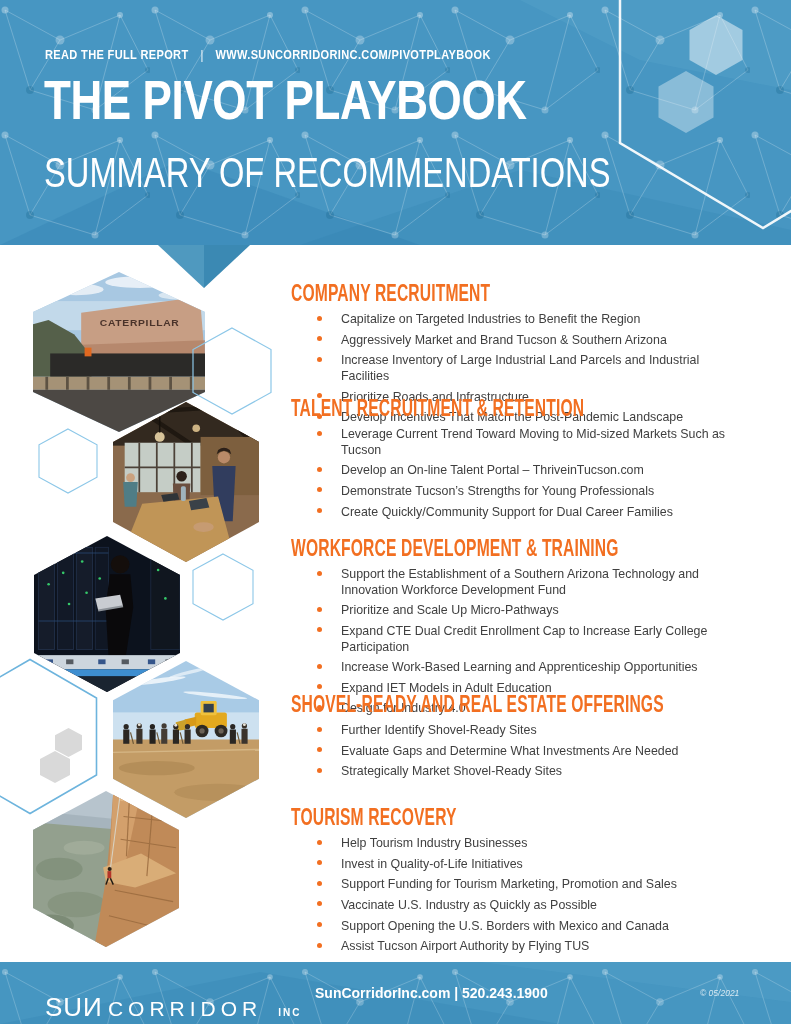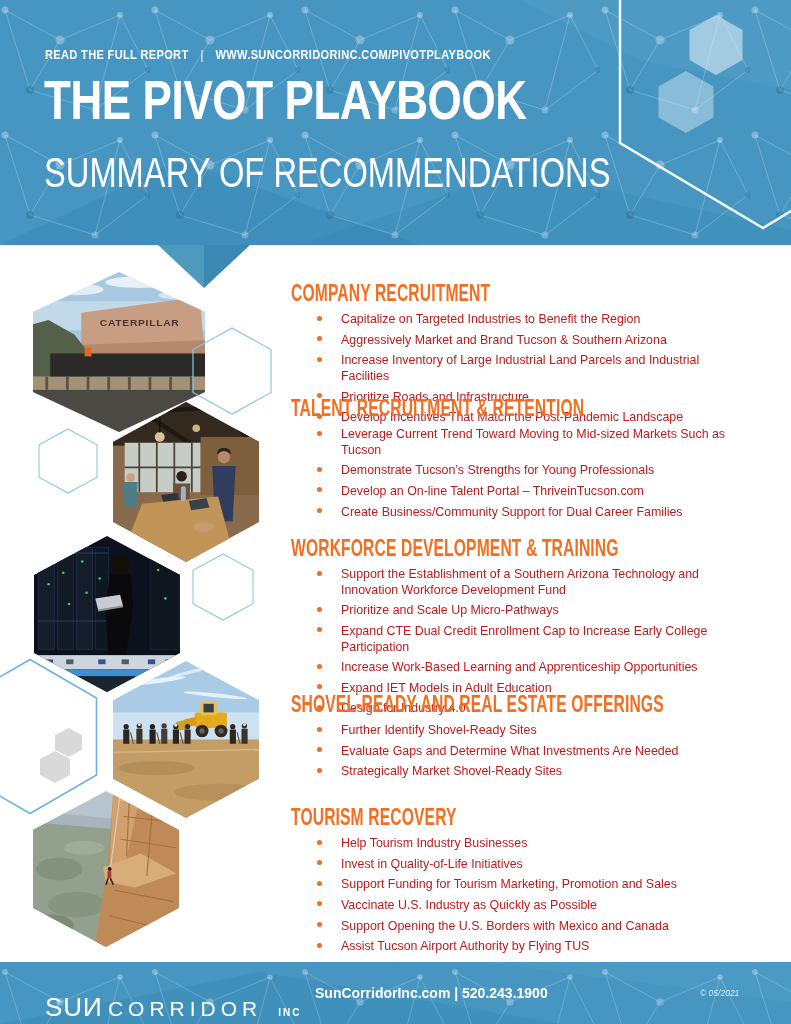"Capitalize on Targeted Industries to" .sec li { color: #b91c1c -> #404040 }
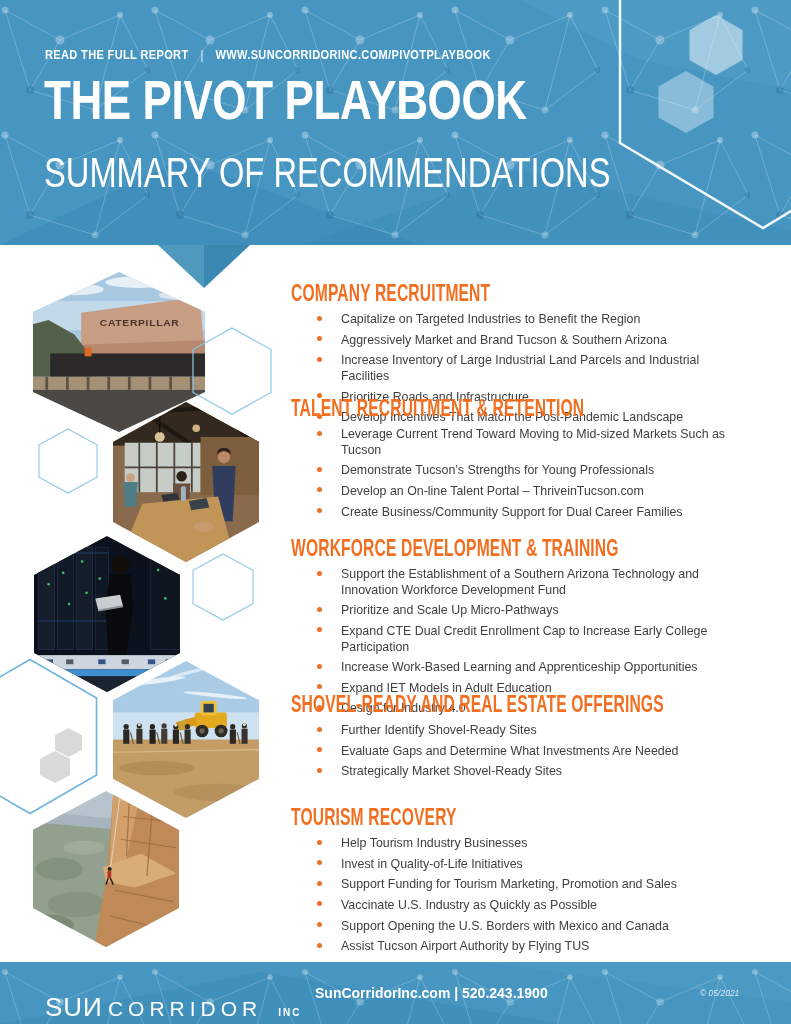"Demonstrate Tucson’s Strengths for Young" li { order: before "Develop an On-line Talent Portal" -> after "Develop an On-line Talent Portal" }
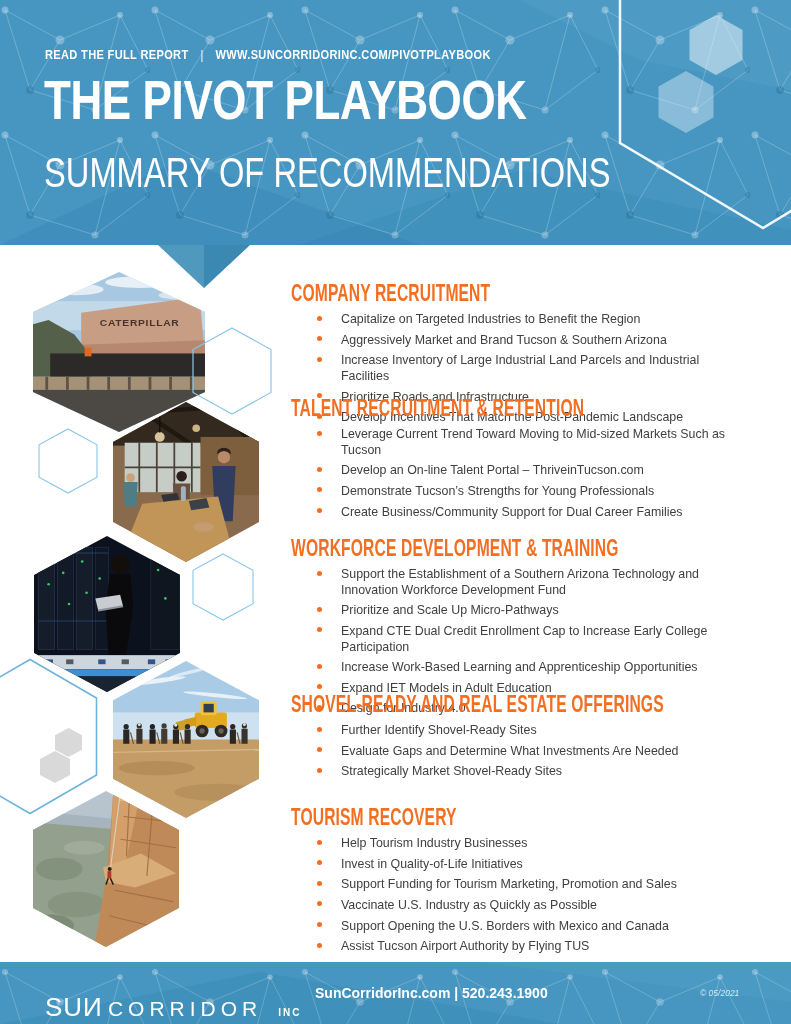"Create Business/Community Support for" span { text: Business/Community -> Quickly/Community }
